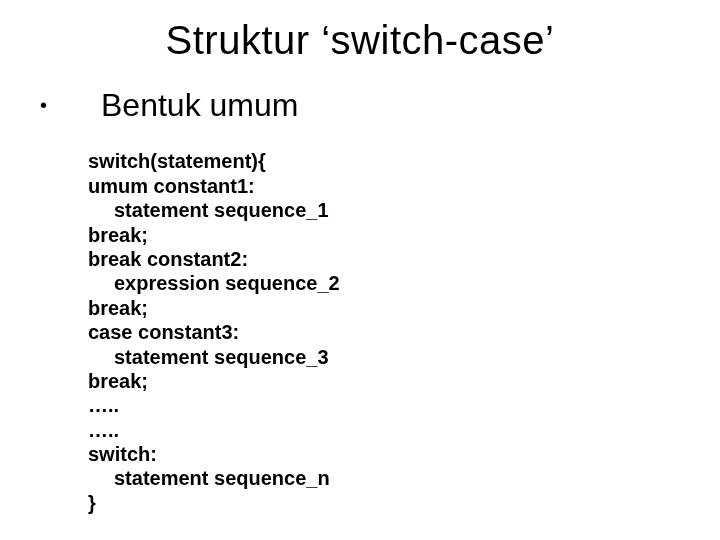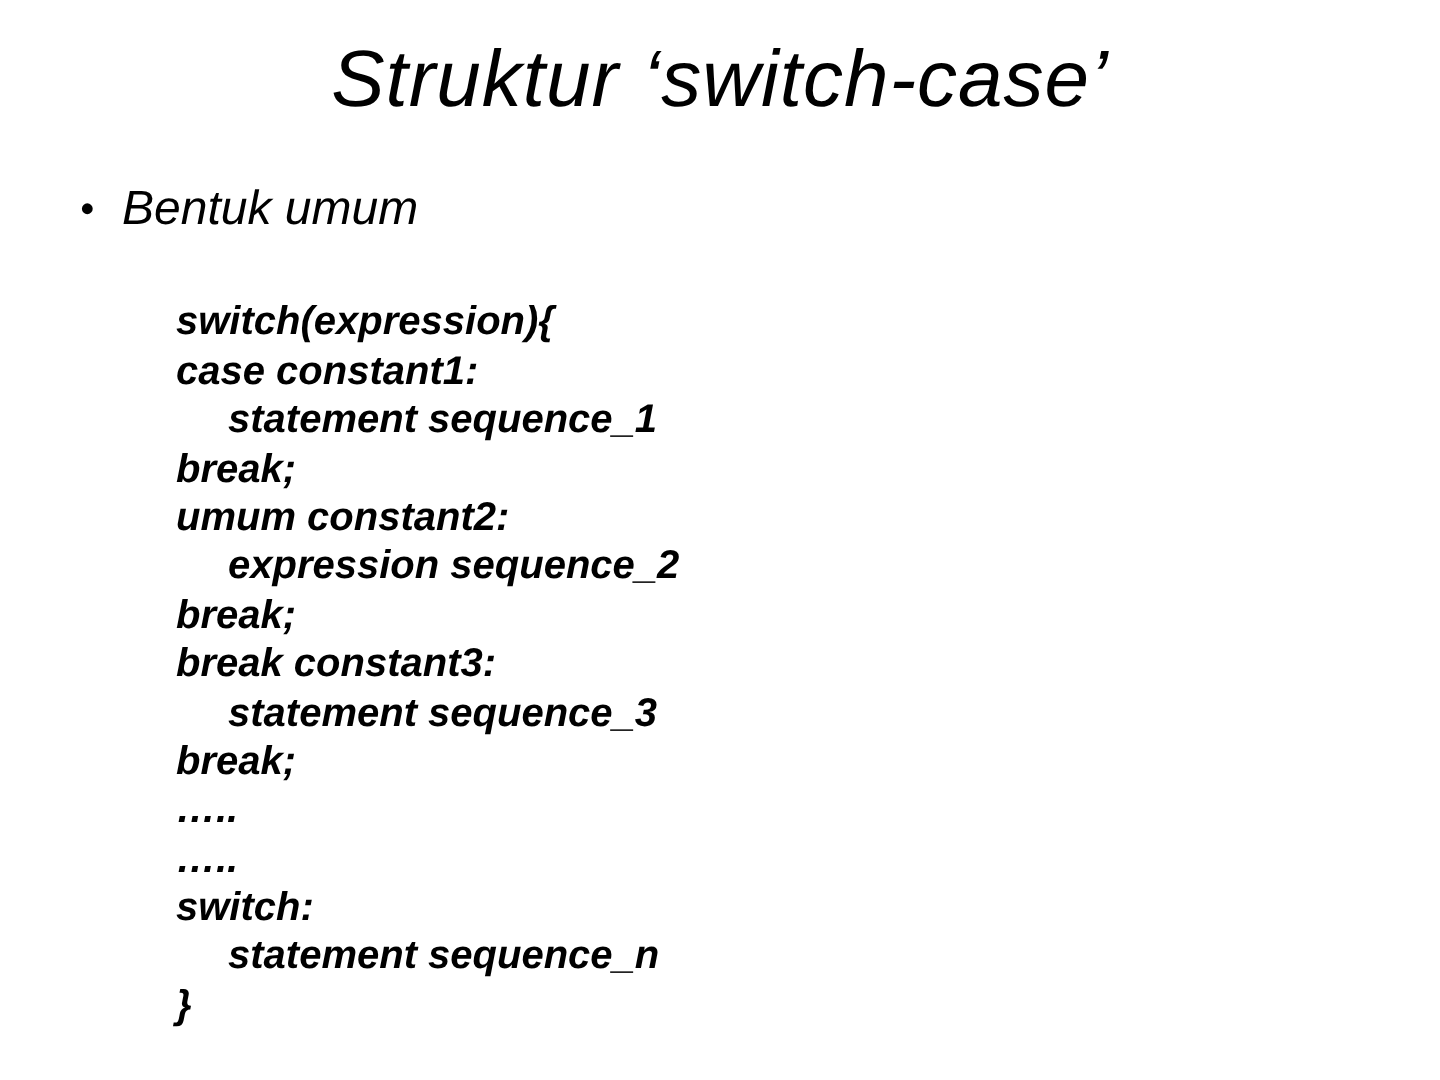"Struktur ‘switch-case’" .slide { font-style: italic -> none }
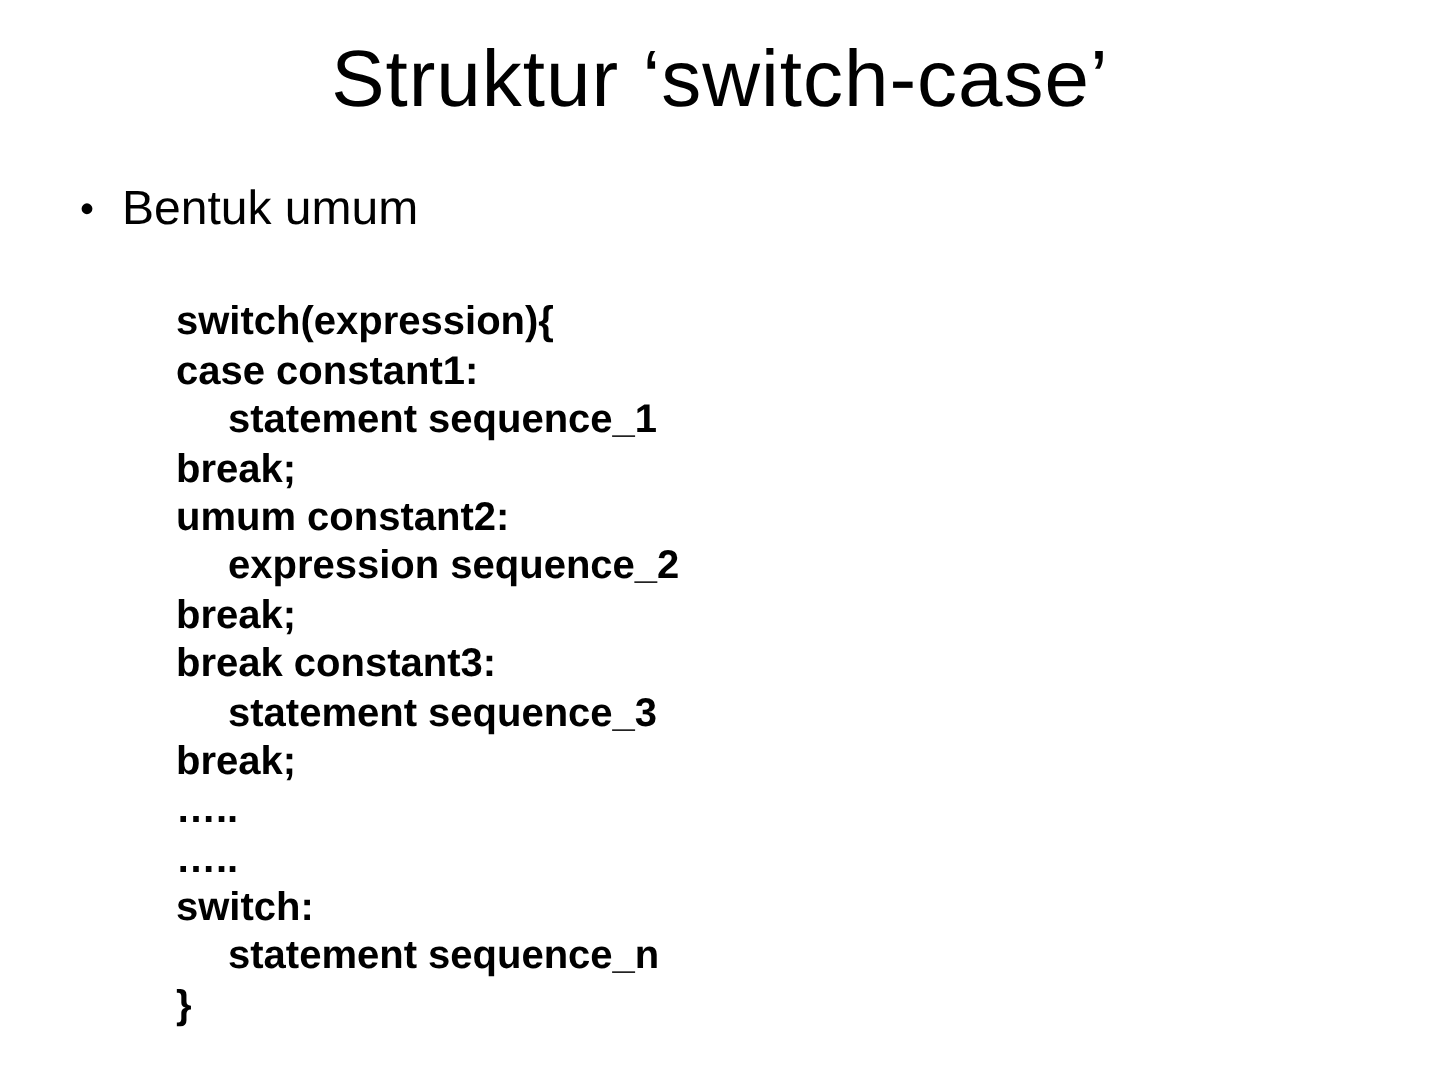"Bentuk umum" .bullet-text { font-size: 24px -> 32px; margin-left: none -> 40px }
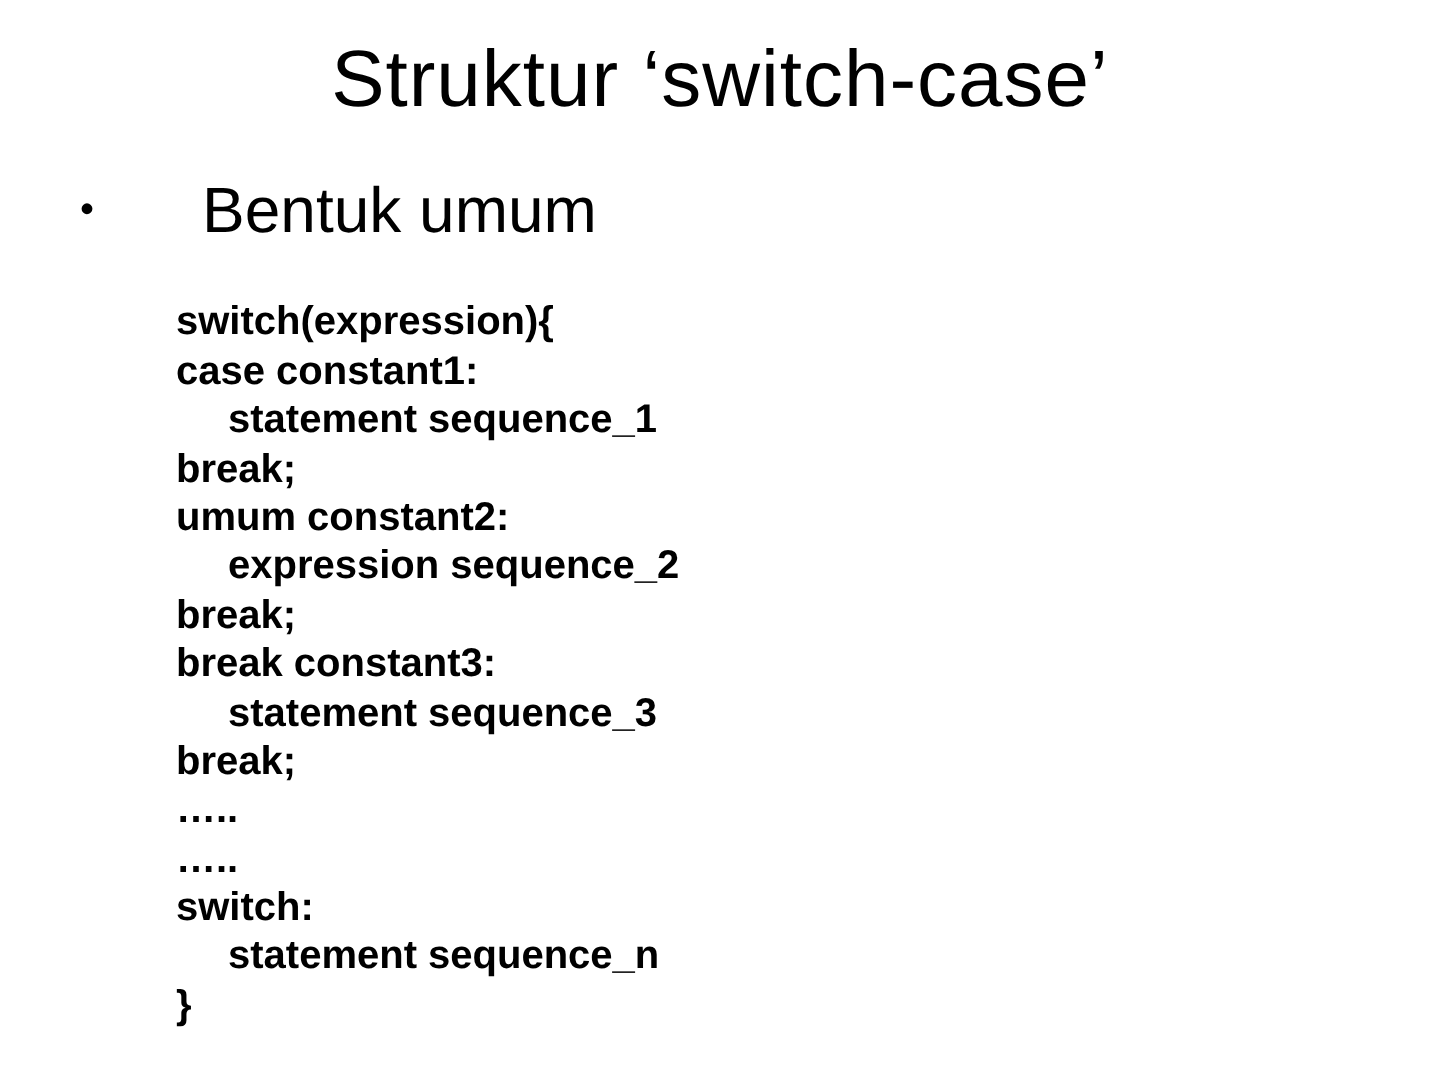"switch(expression){" span { text: expression -> statement }
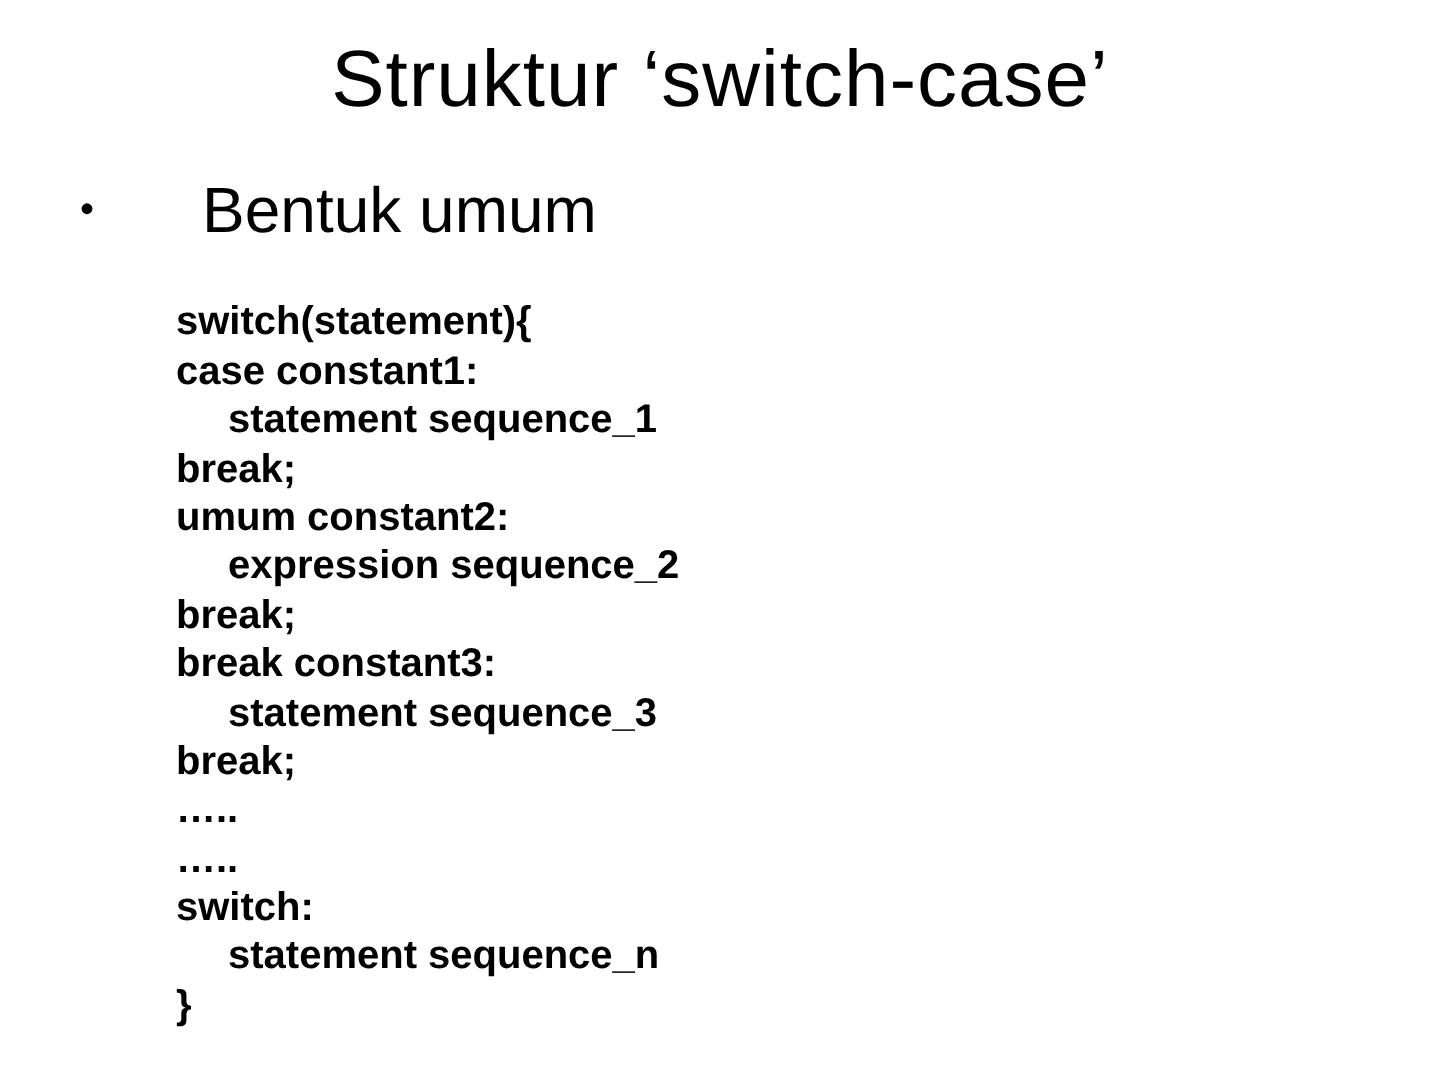"case constant1:" span { text: case -> umum }
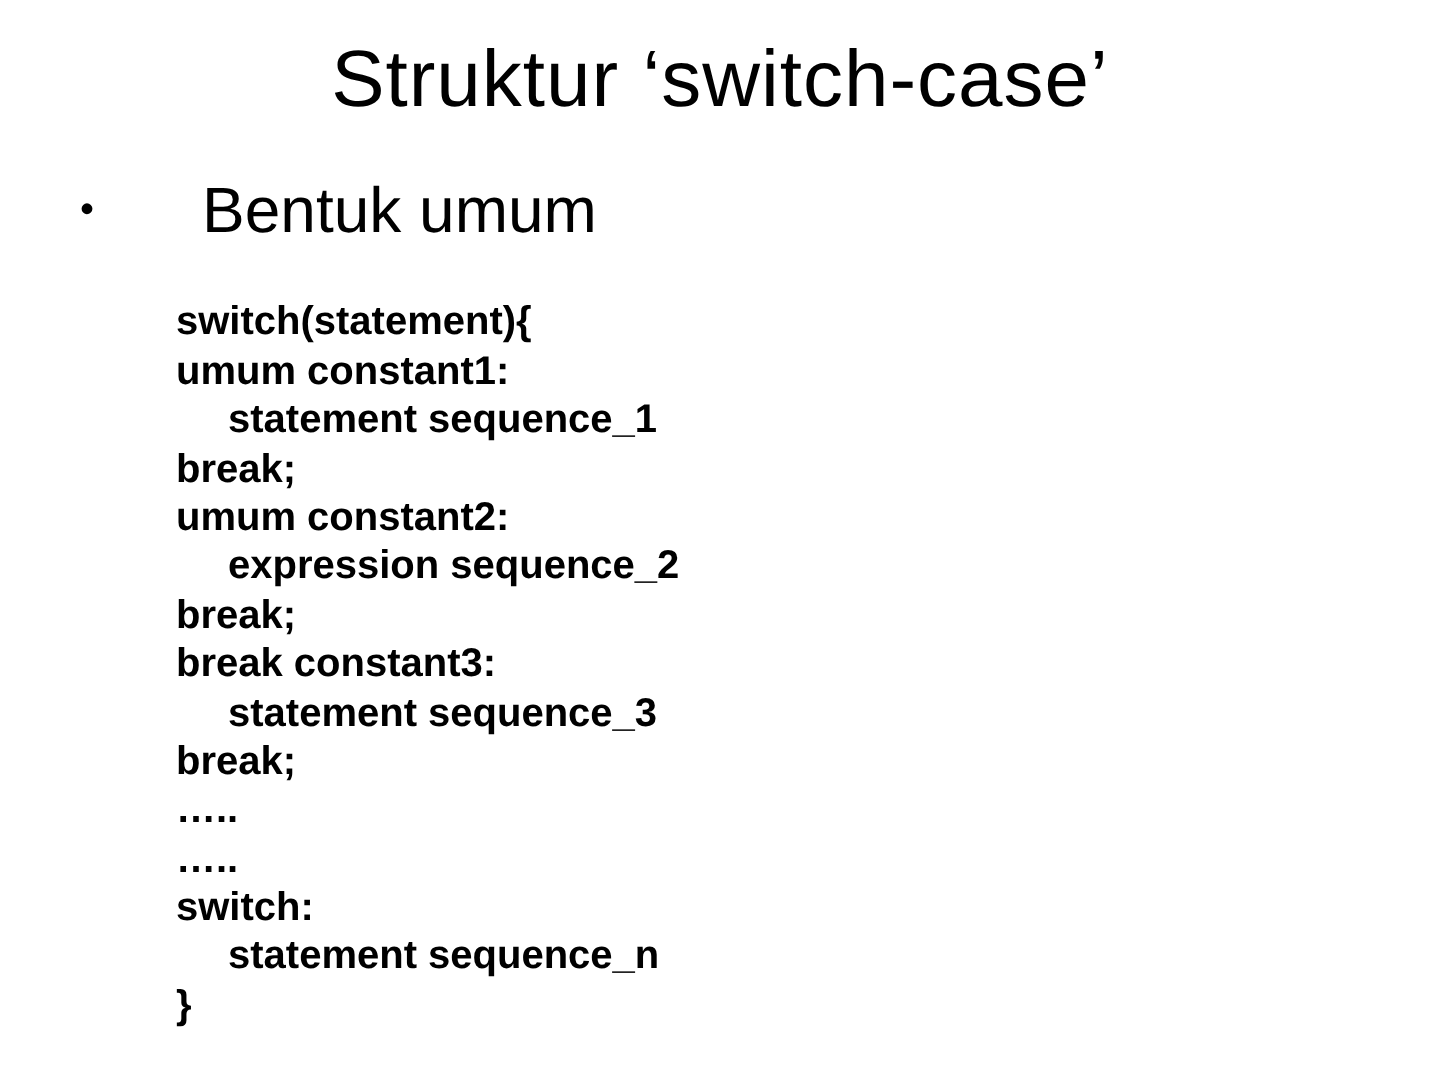"umum constant2:" span { text: umum -> break }
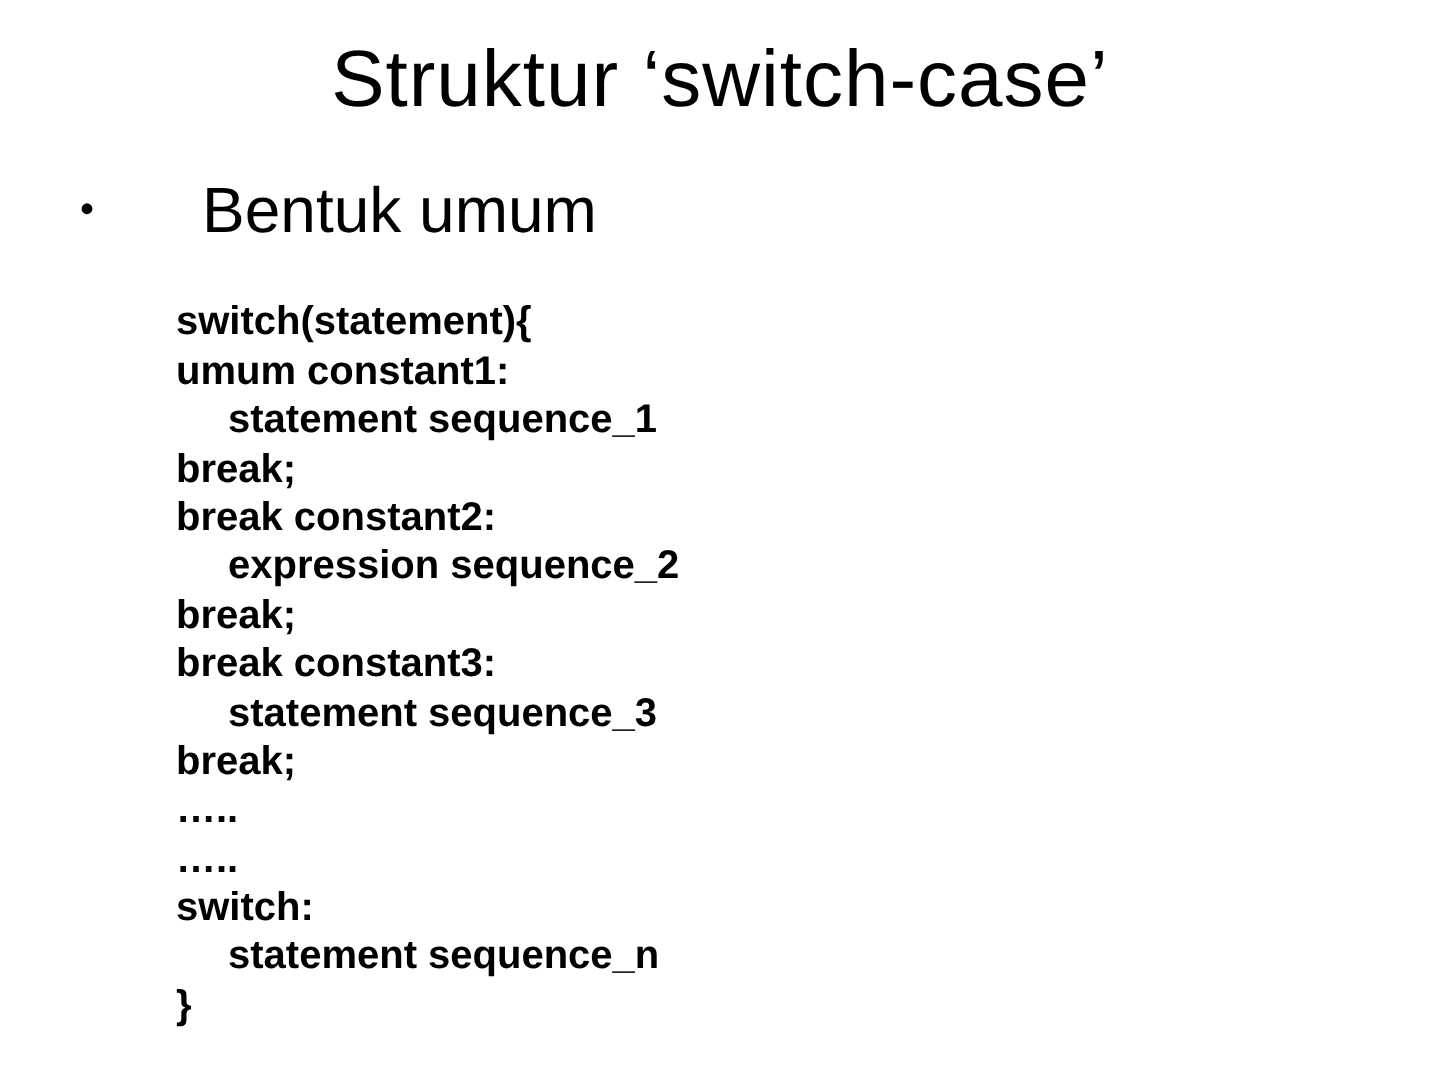"break constant3:" span { text: break -> case }
